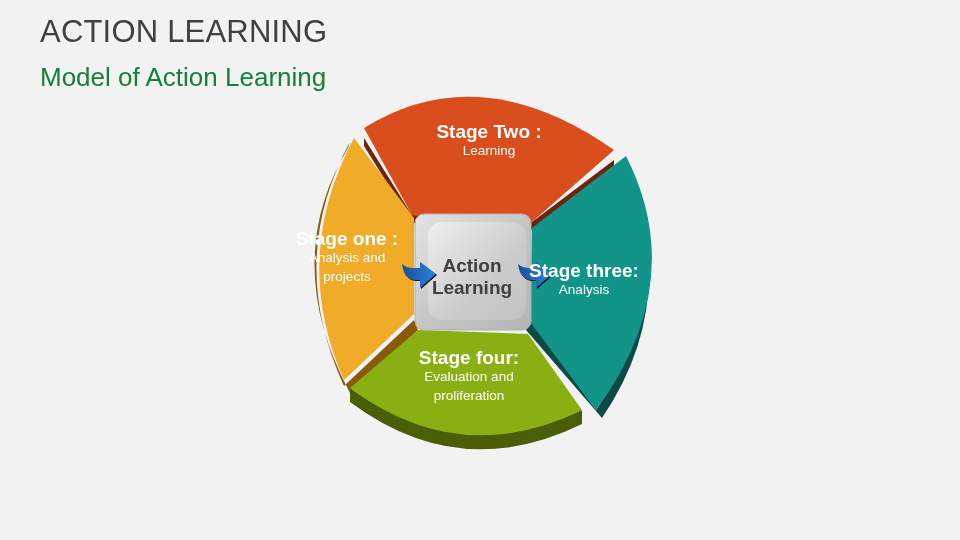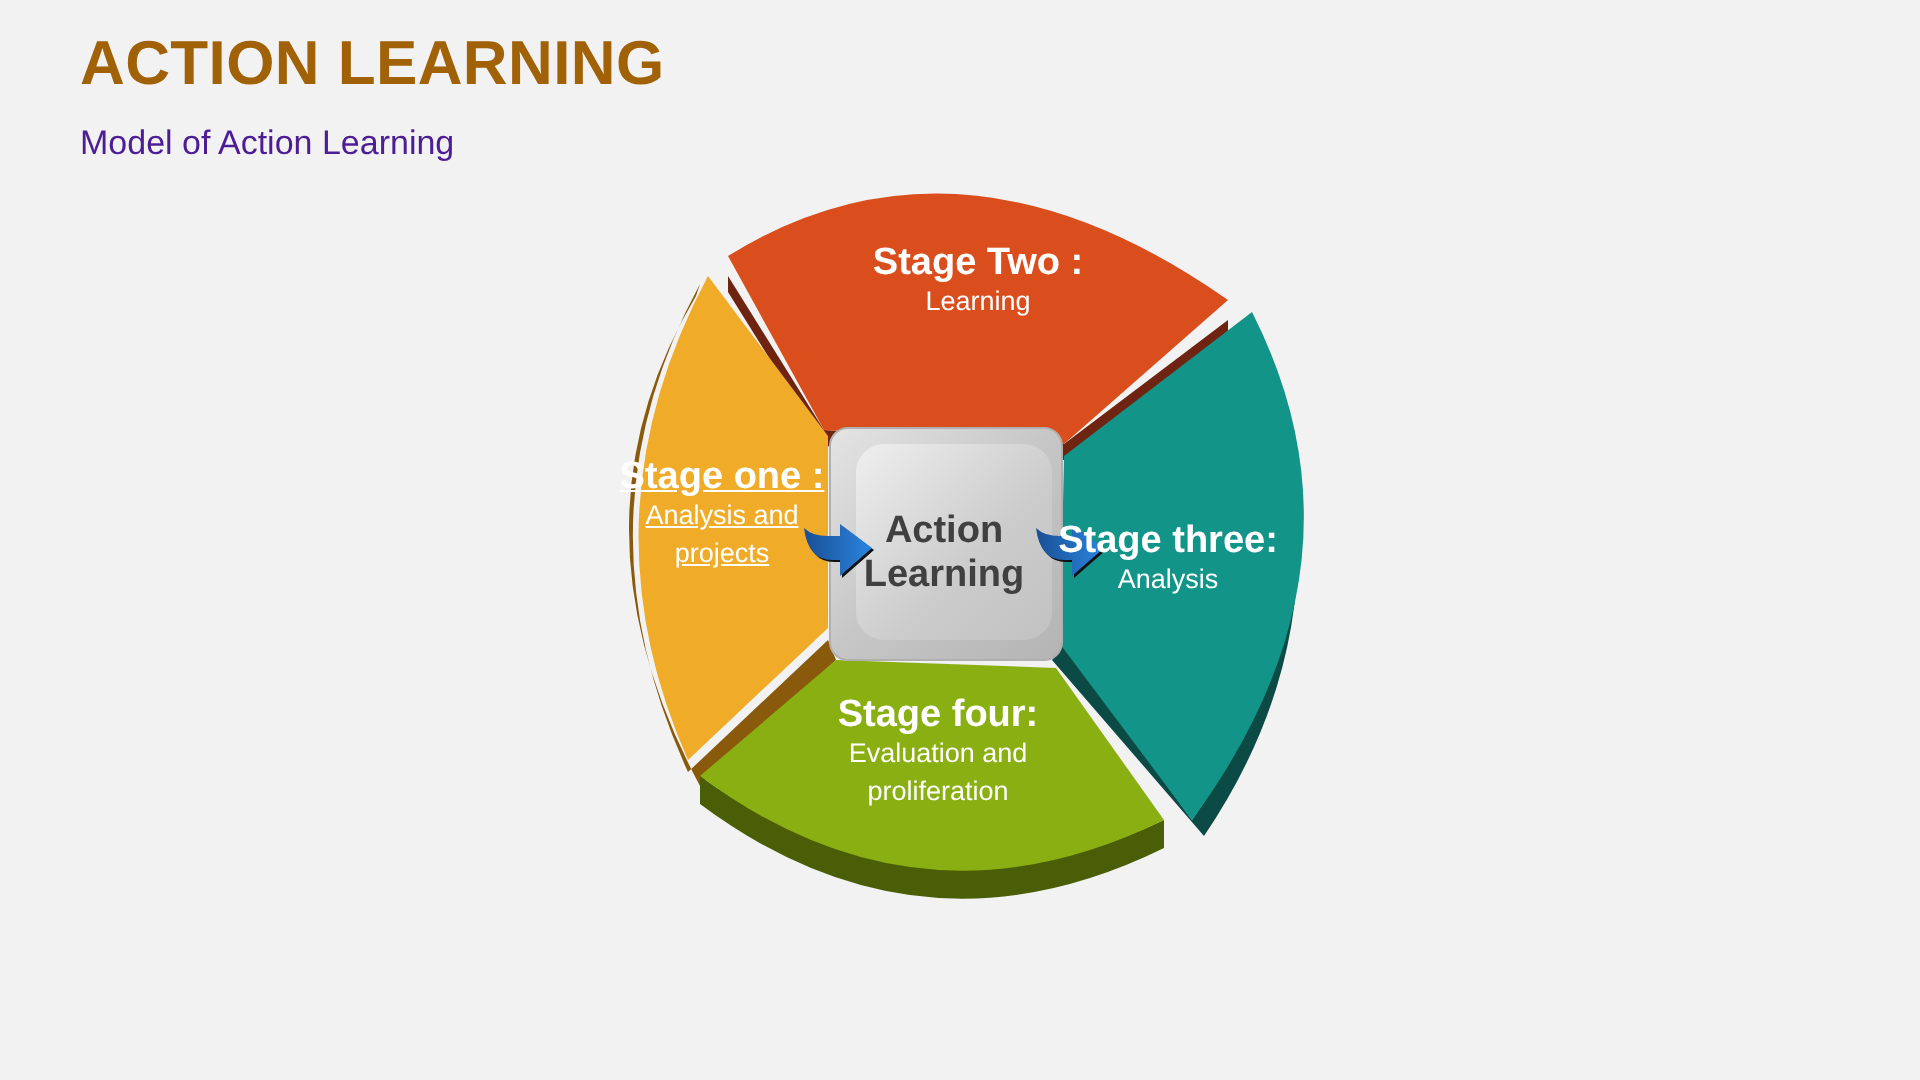"ACTION LEARNING" .title { color: #a16207 -> #404040; font-weight: bold -> normal }
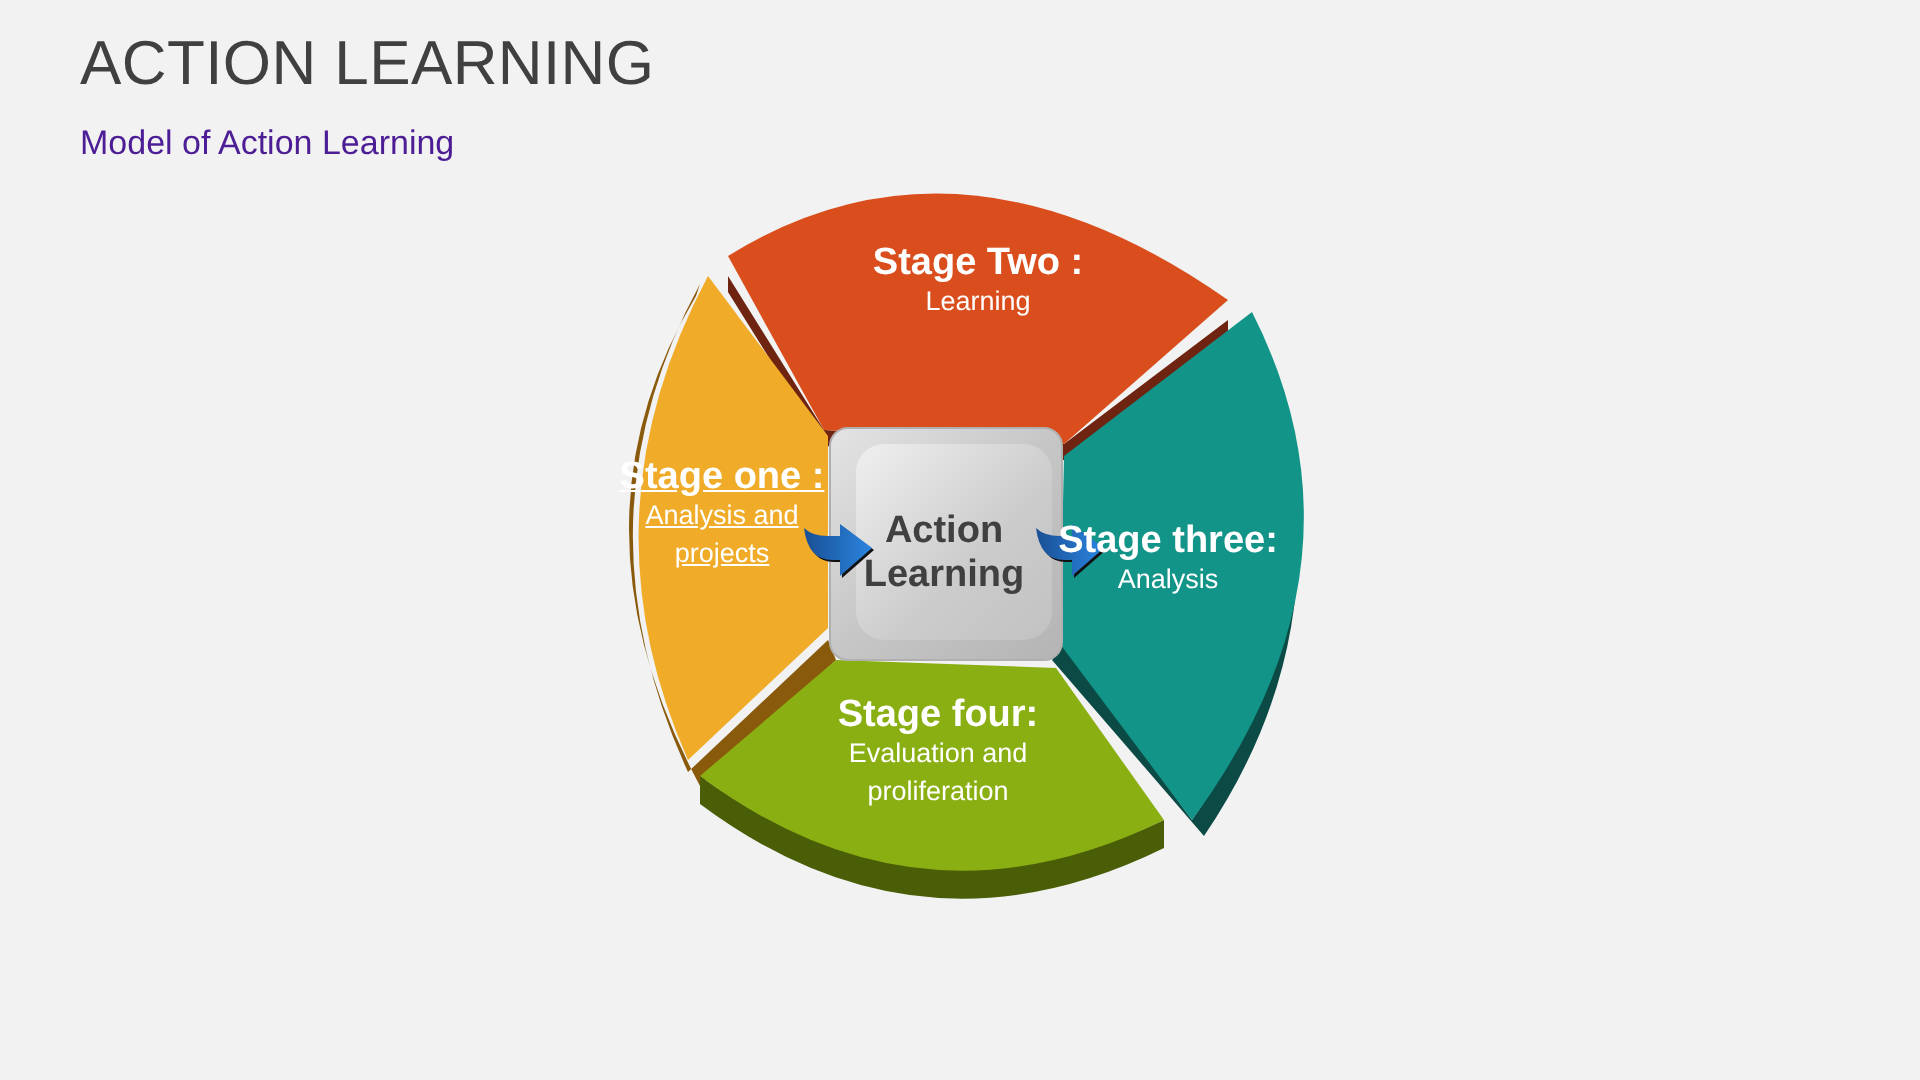"Model of Action Learning" .subtitle { color: #4c1d95 -> #15803d; font-size: 17px -> 26px }
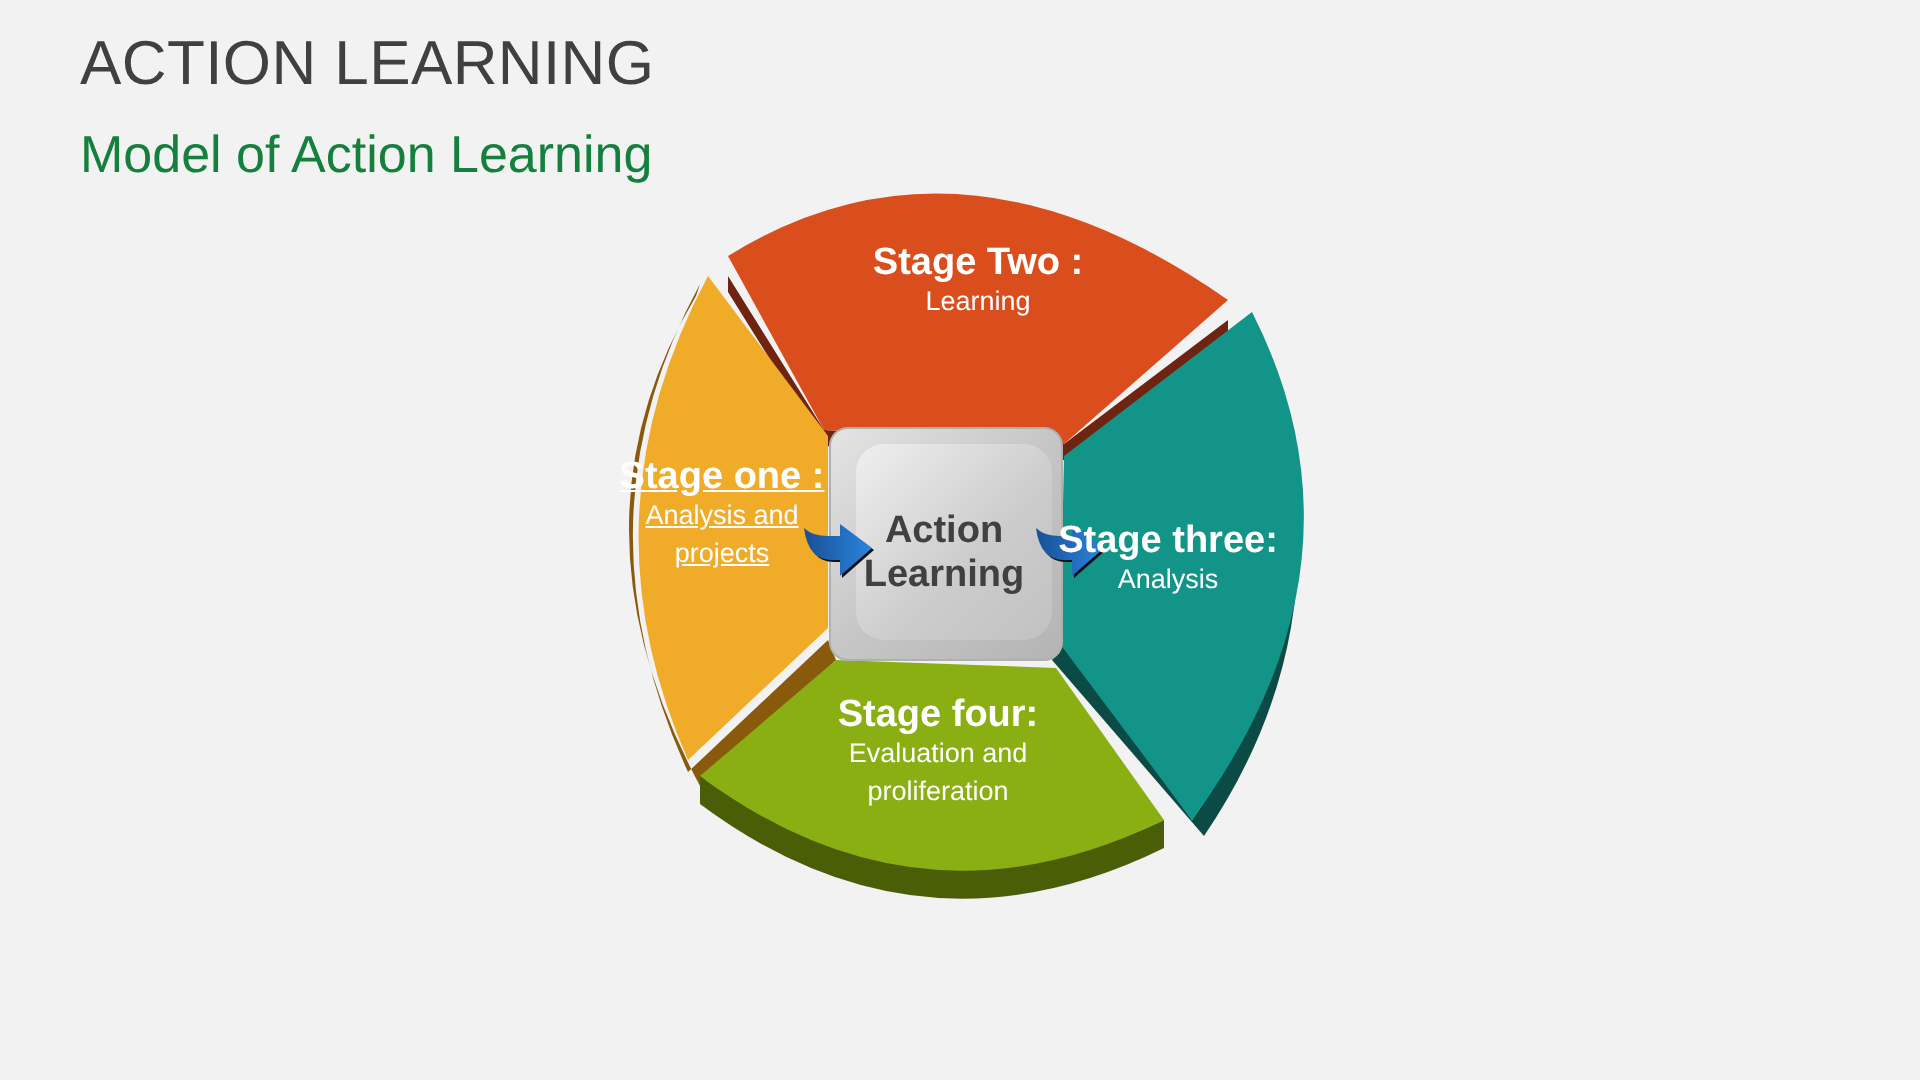"Stage one :" div.lbl { left: 361px -> 347px; text-decoration: underline -> none }
